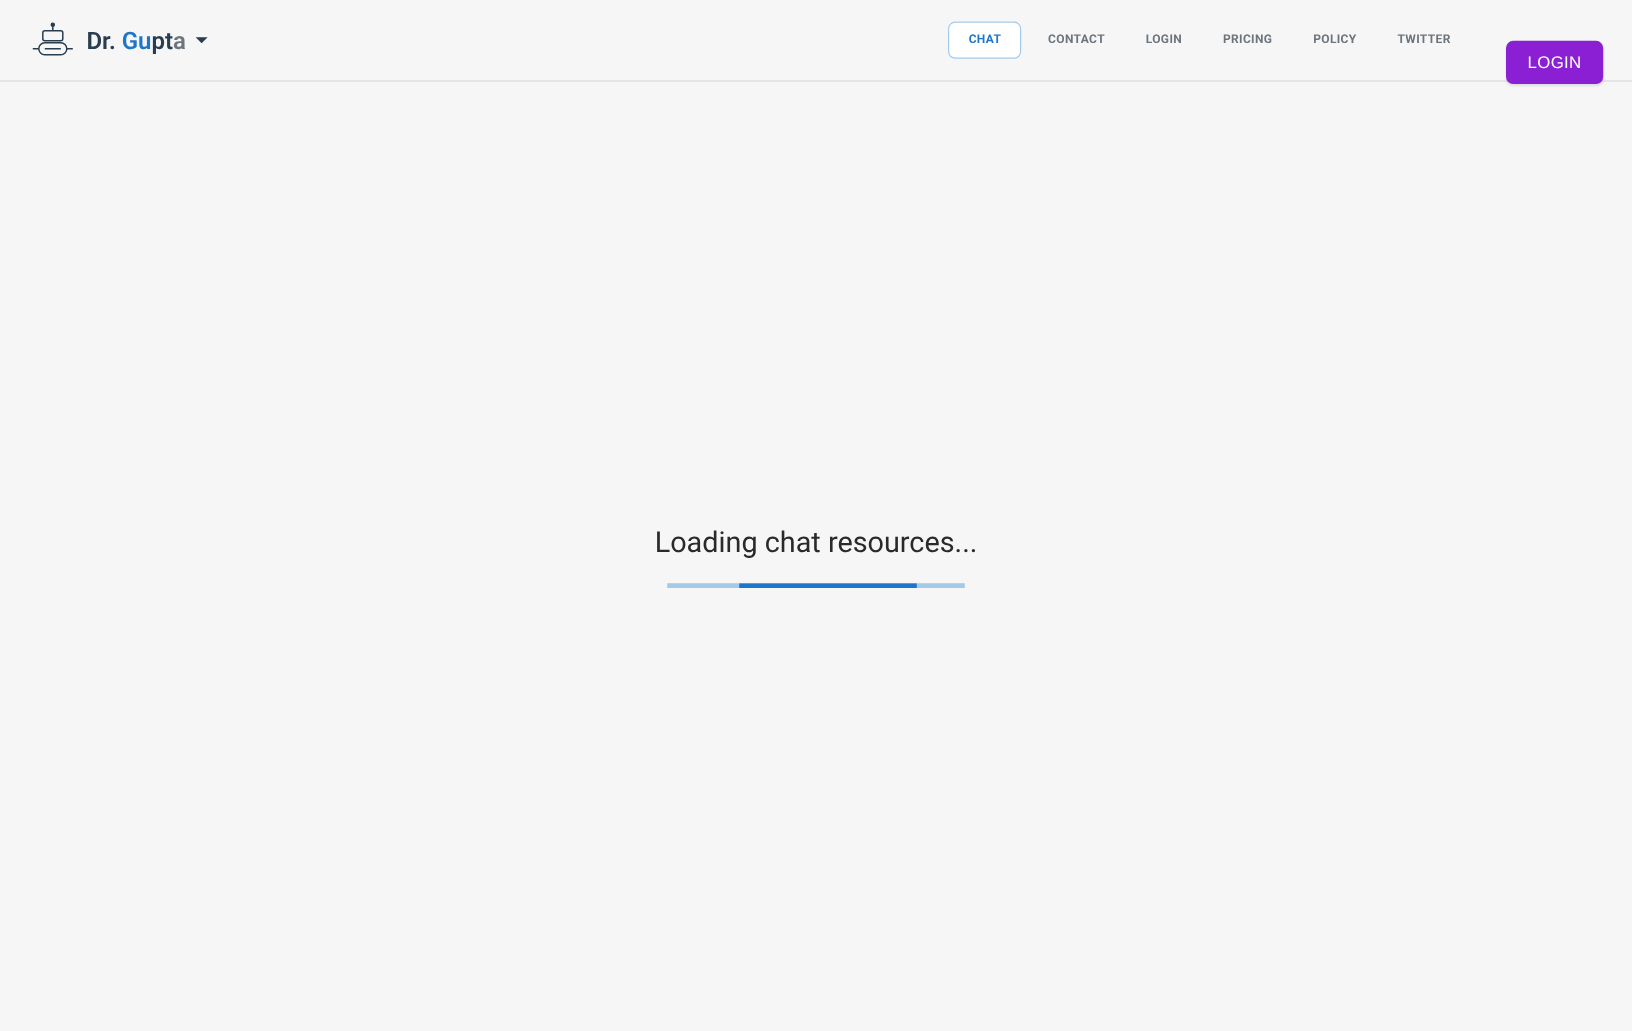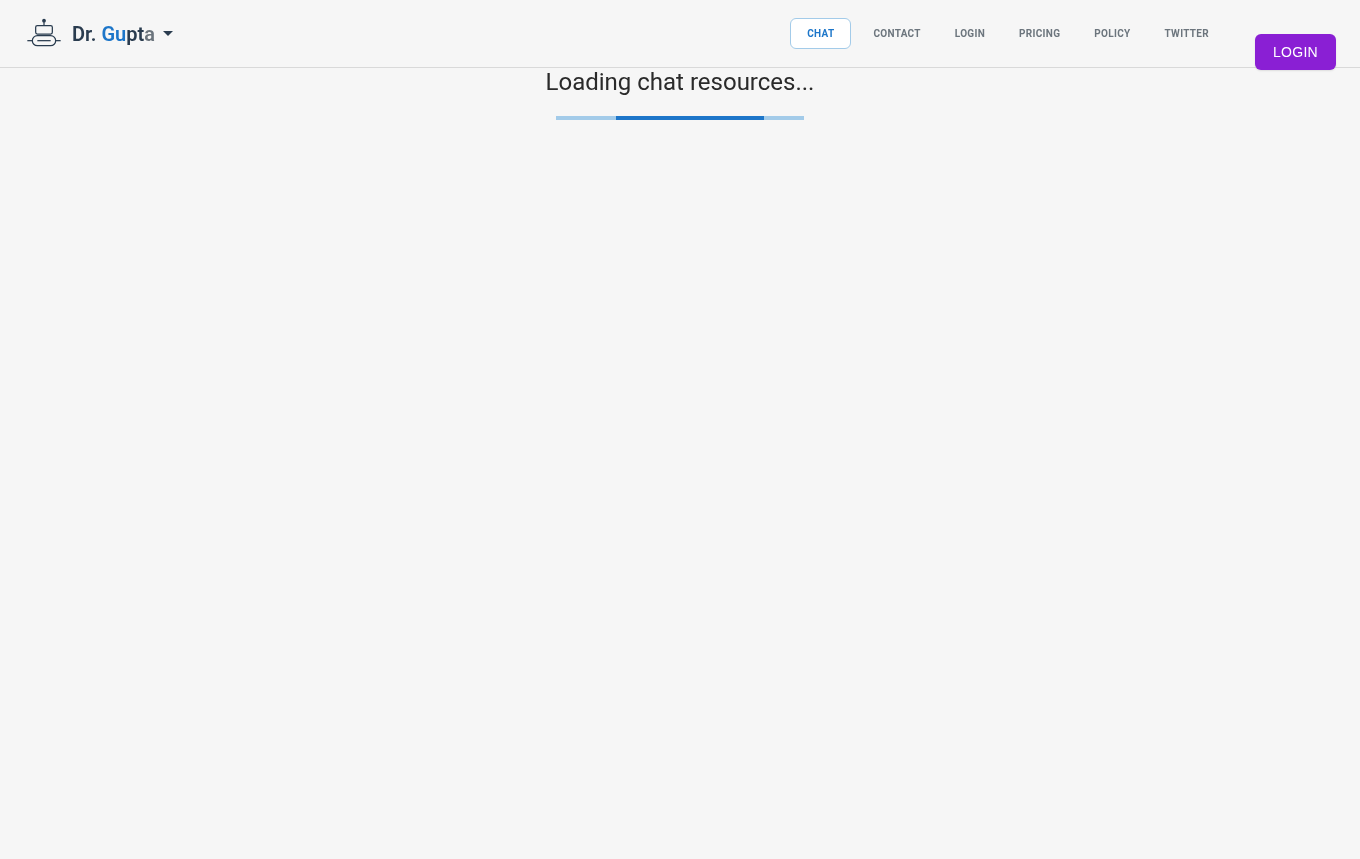"Loading chat resources..." .main { justify-content: none -> center }
